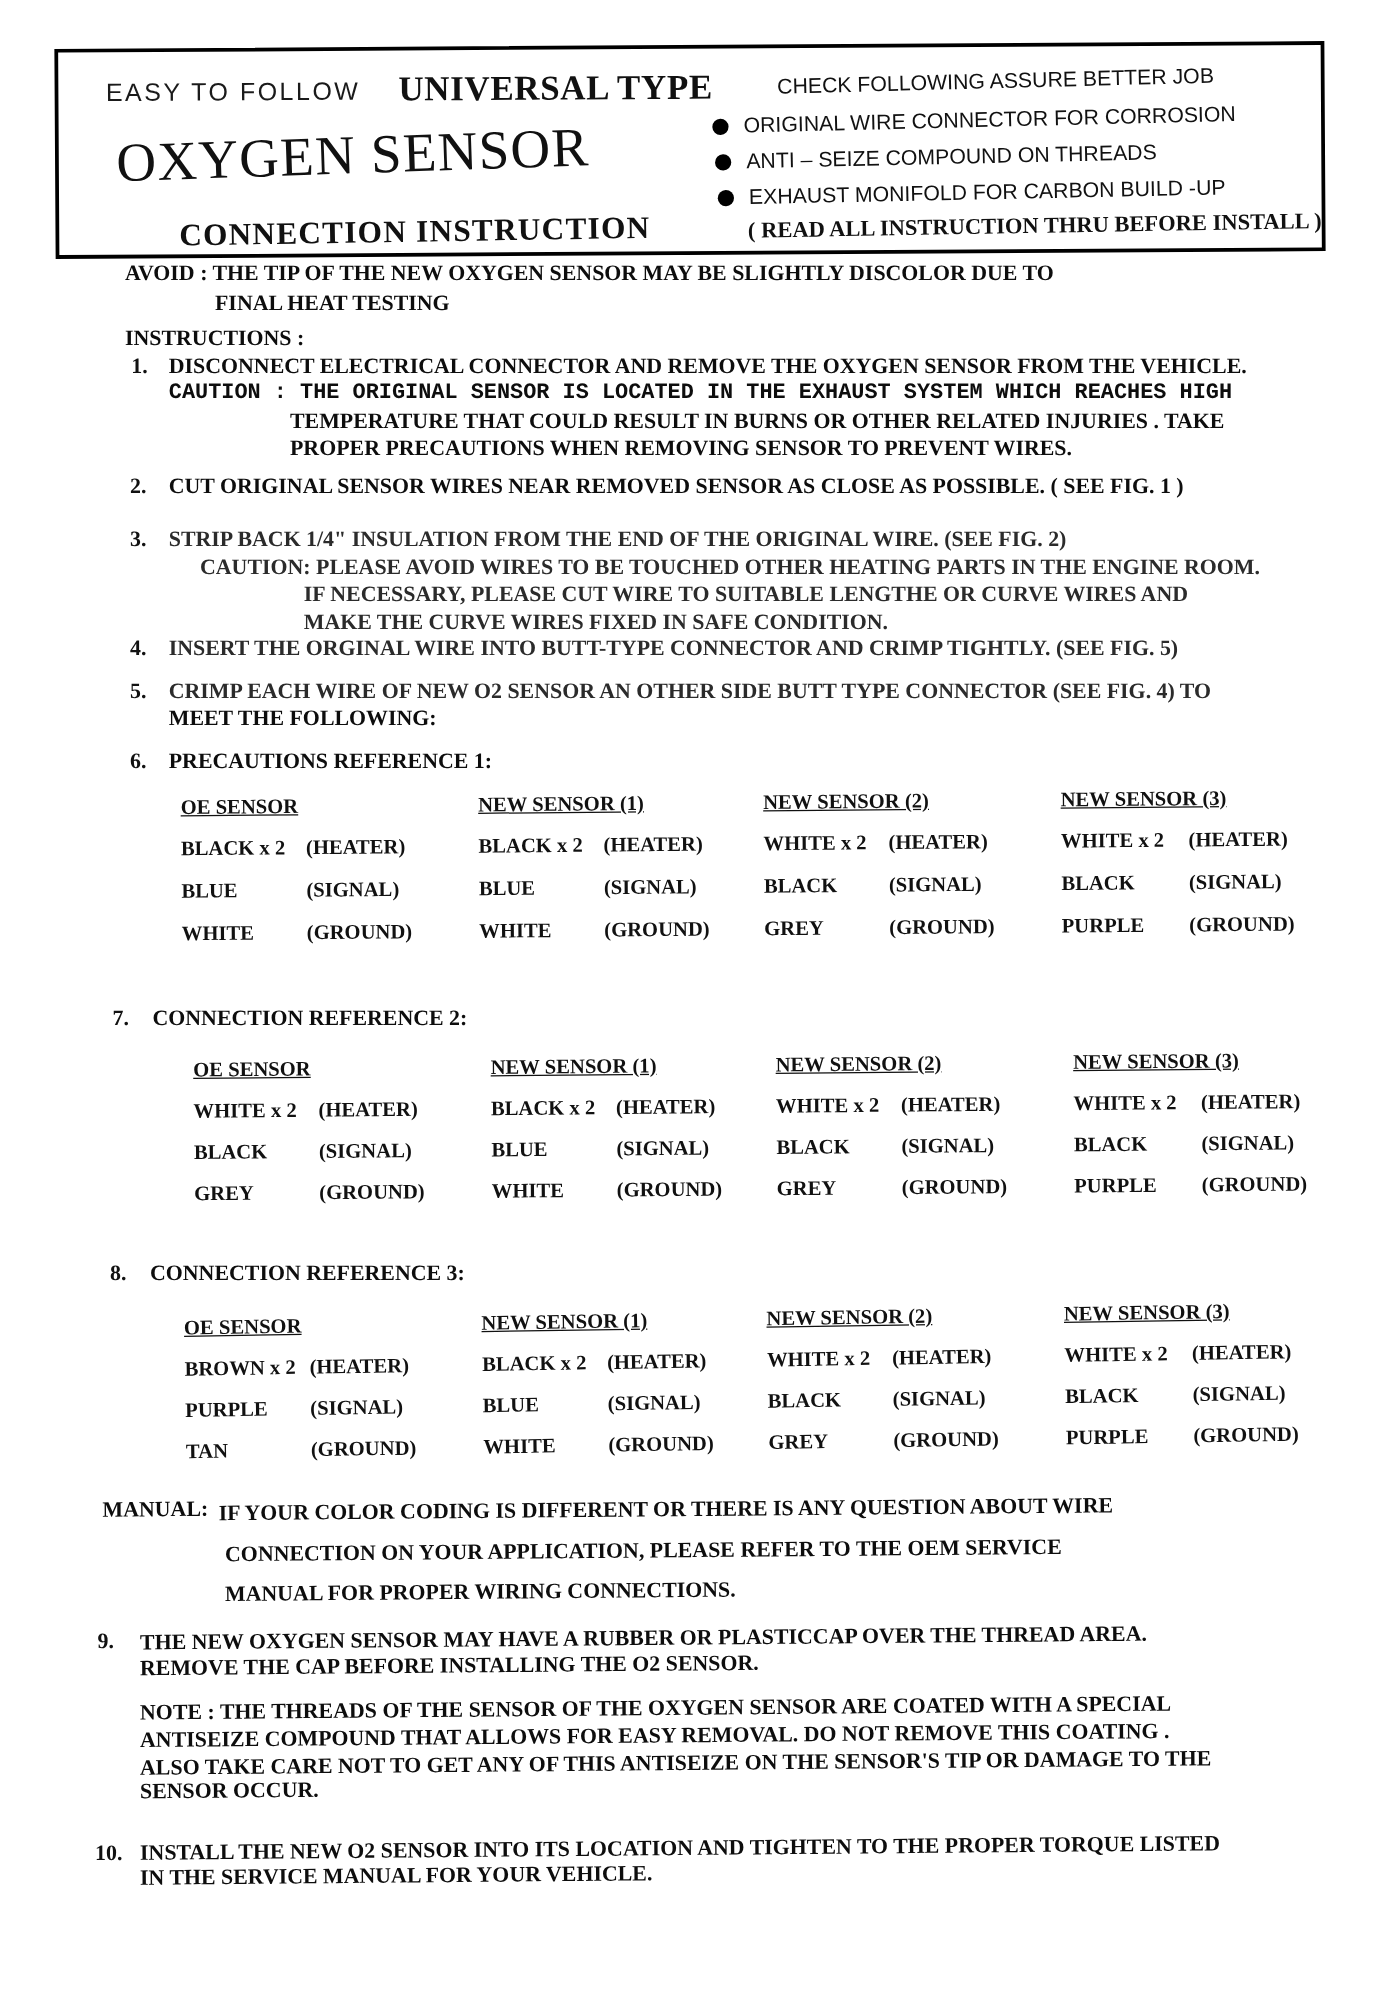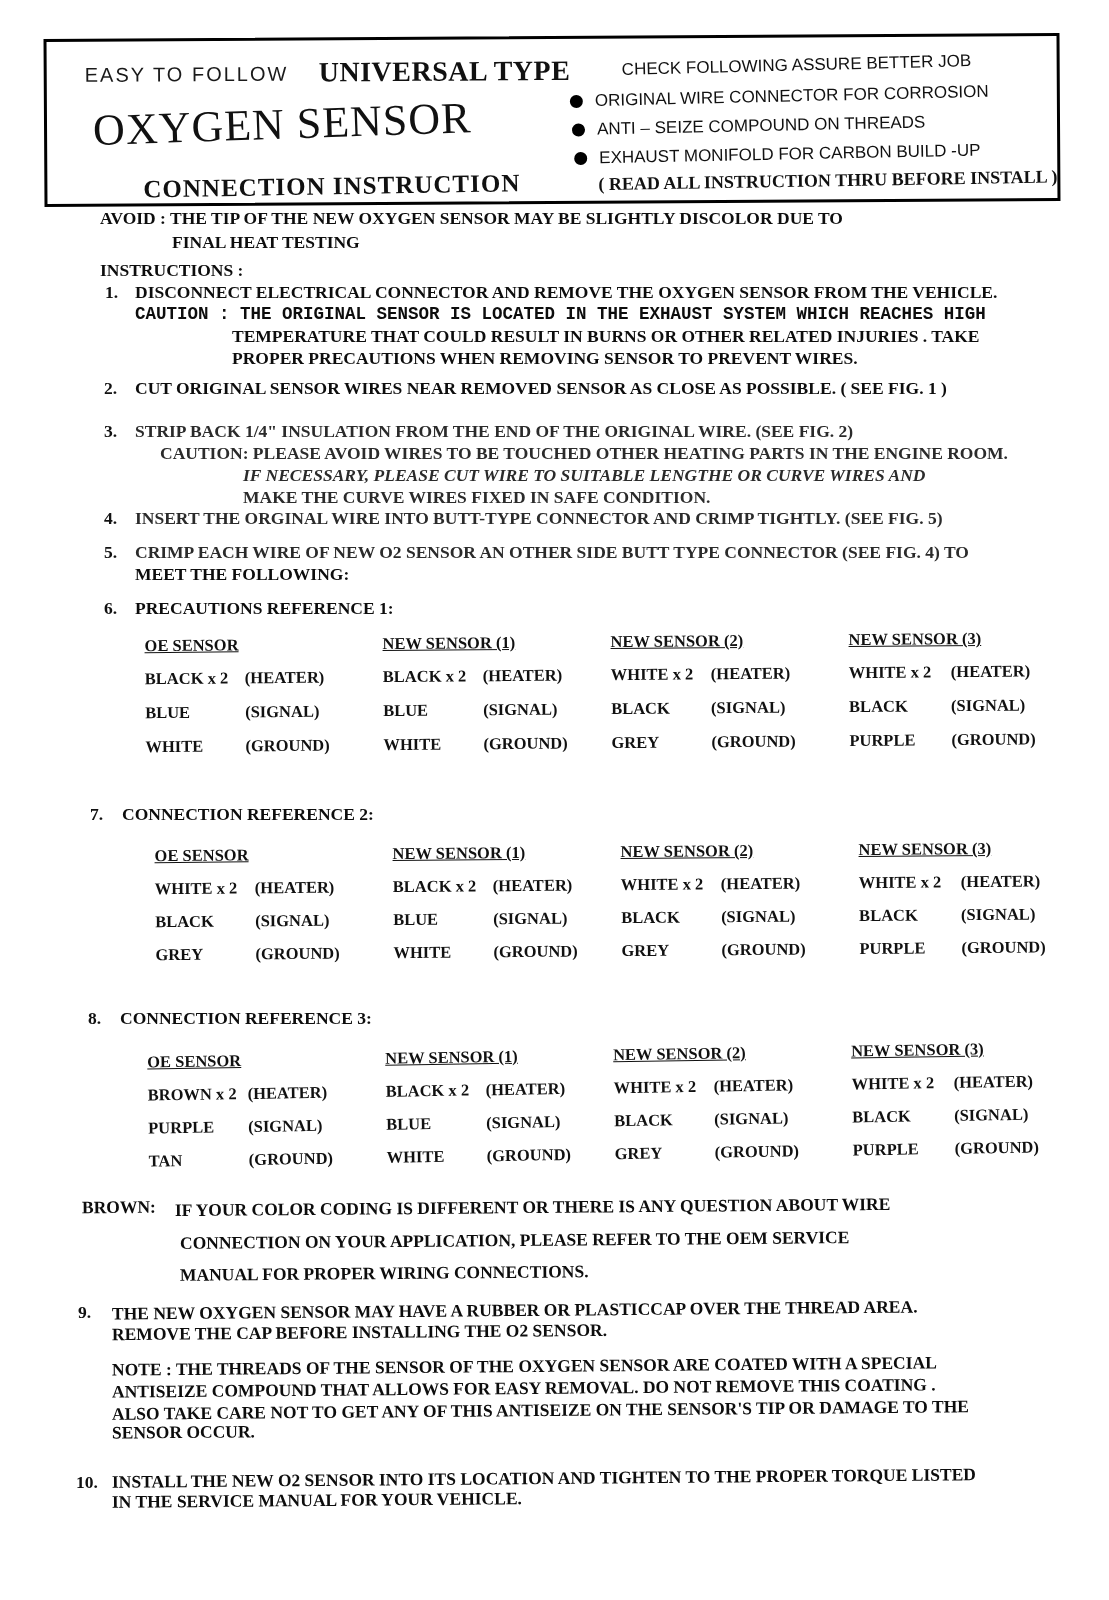"IF NECESSARY, PLEASE CUT WIRE" div.ln { font-style: italic -> none }
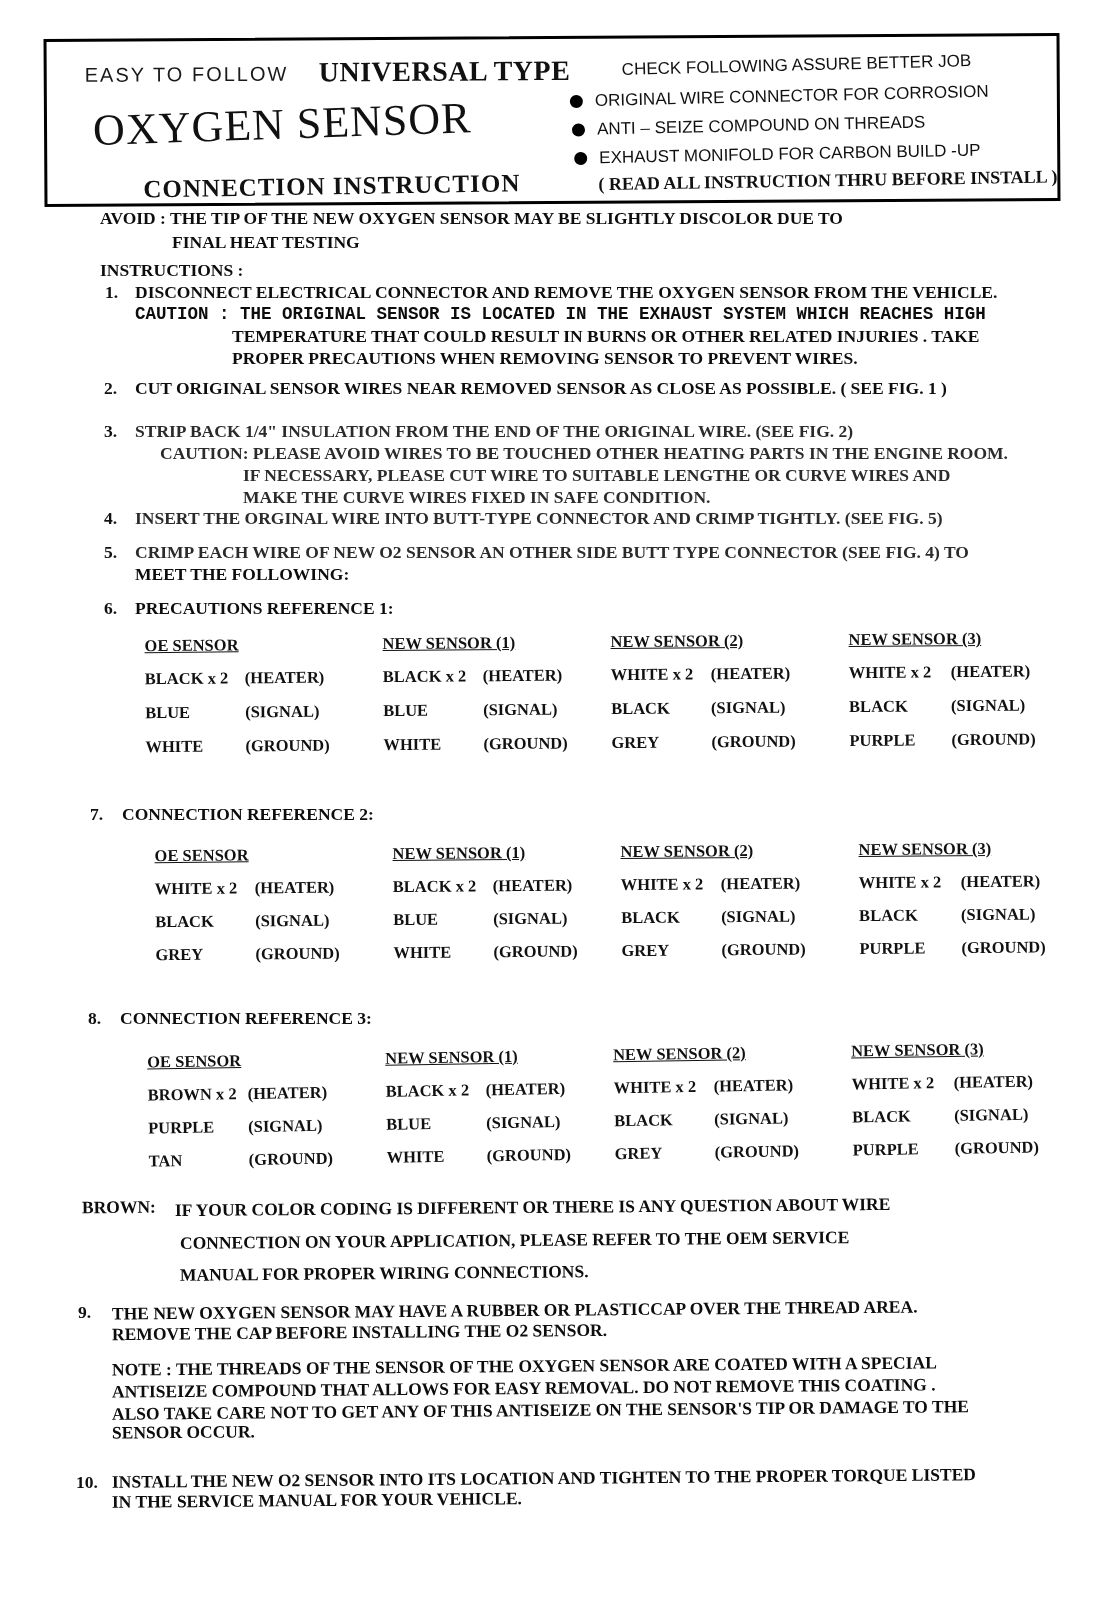"BROWN:" div.ln { text: BROWN -> MANUAL }
